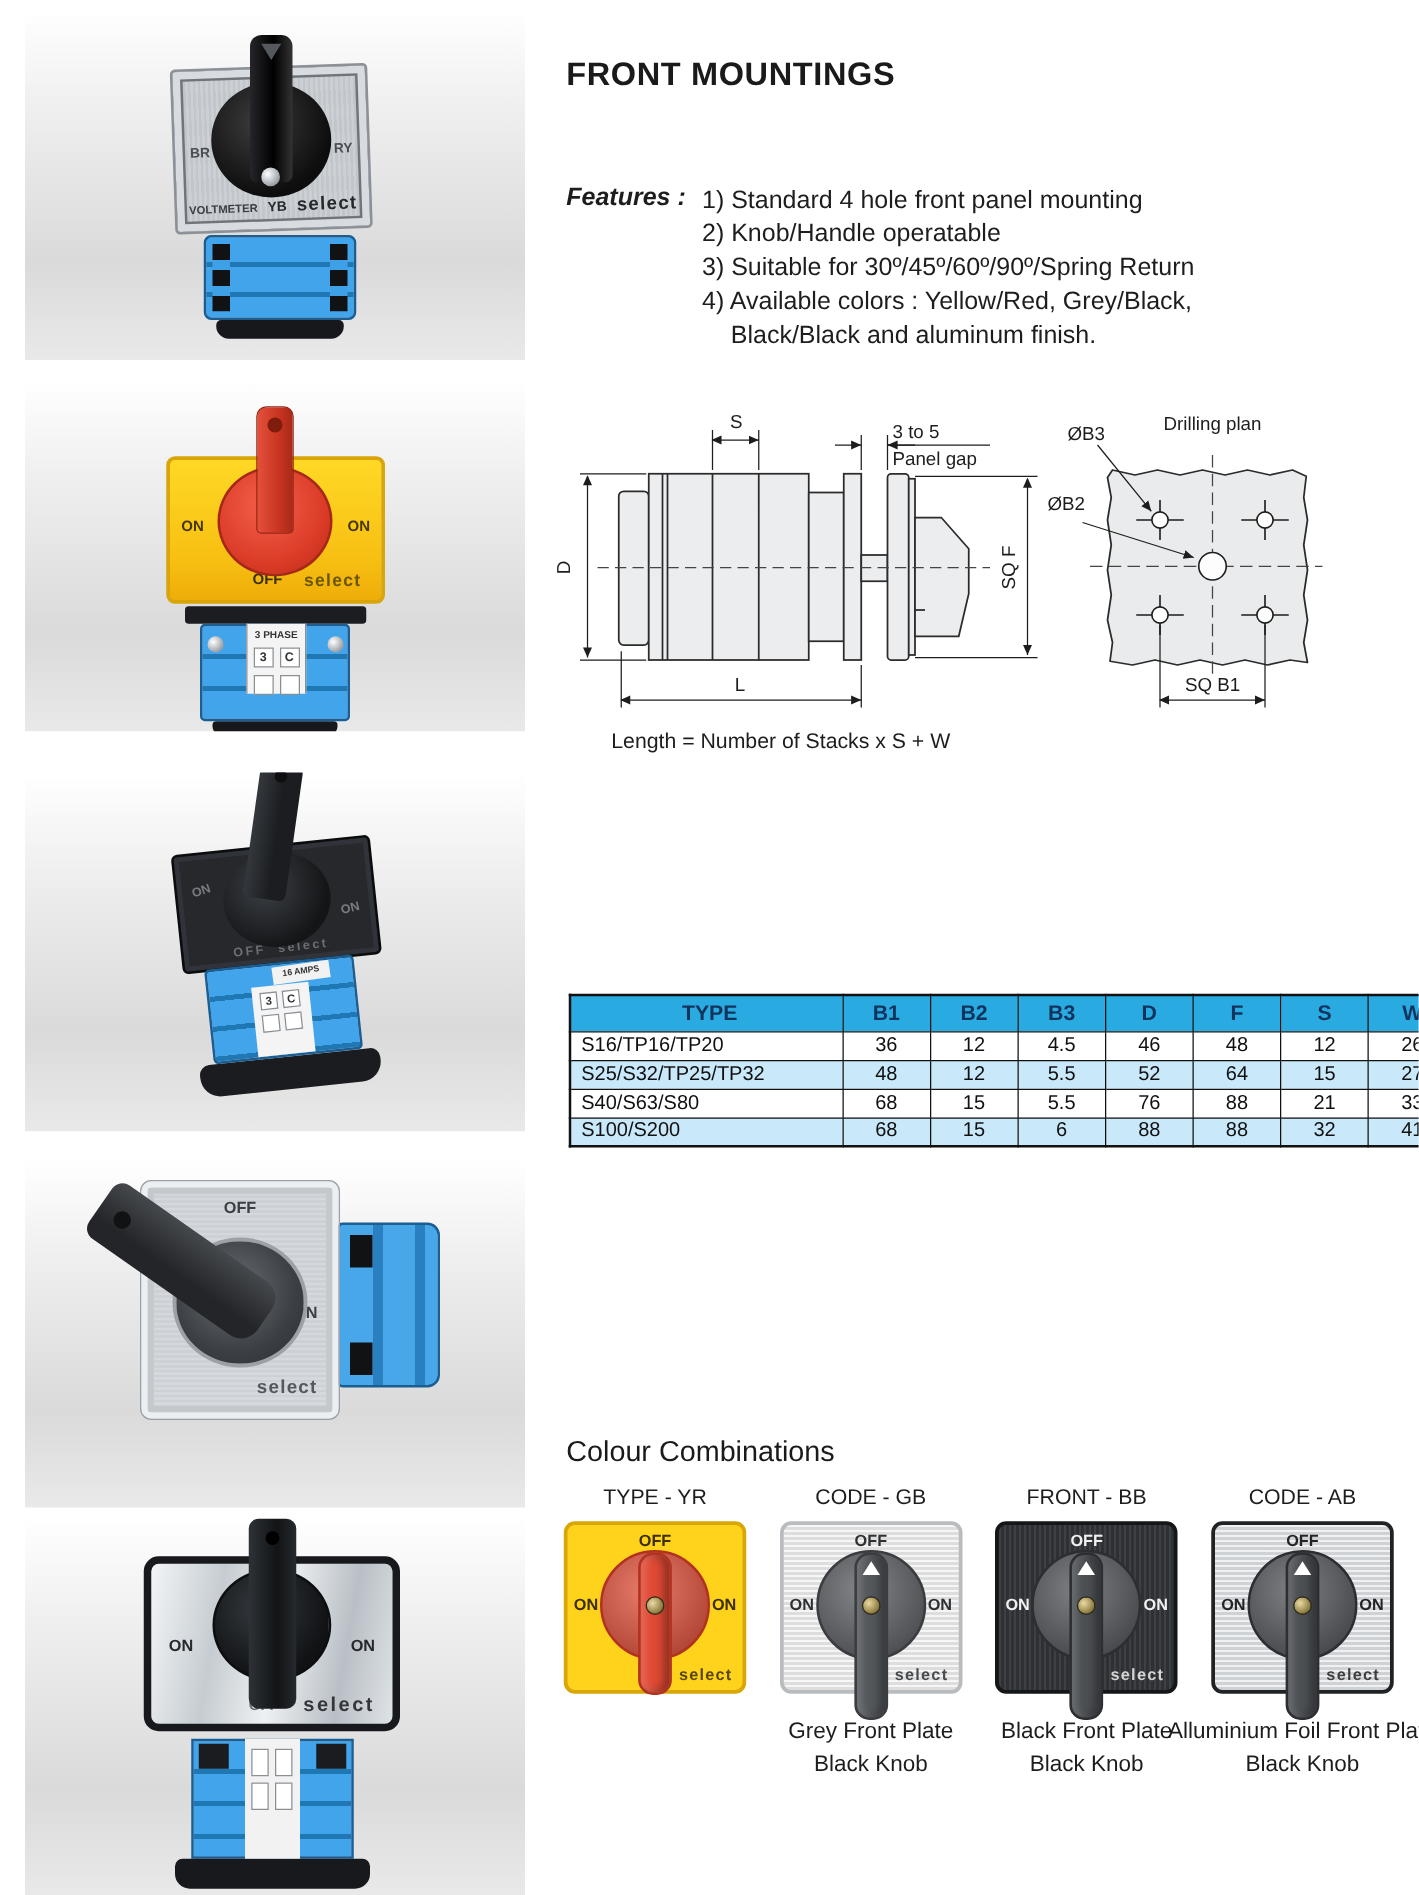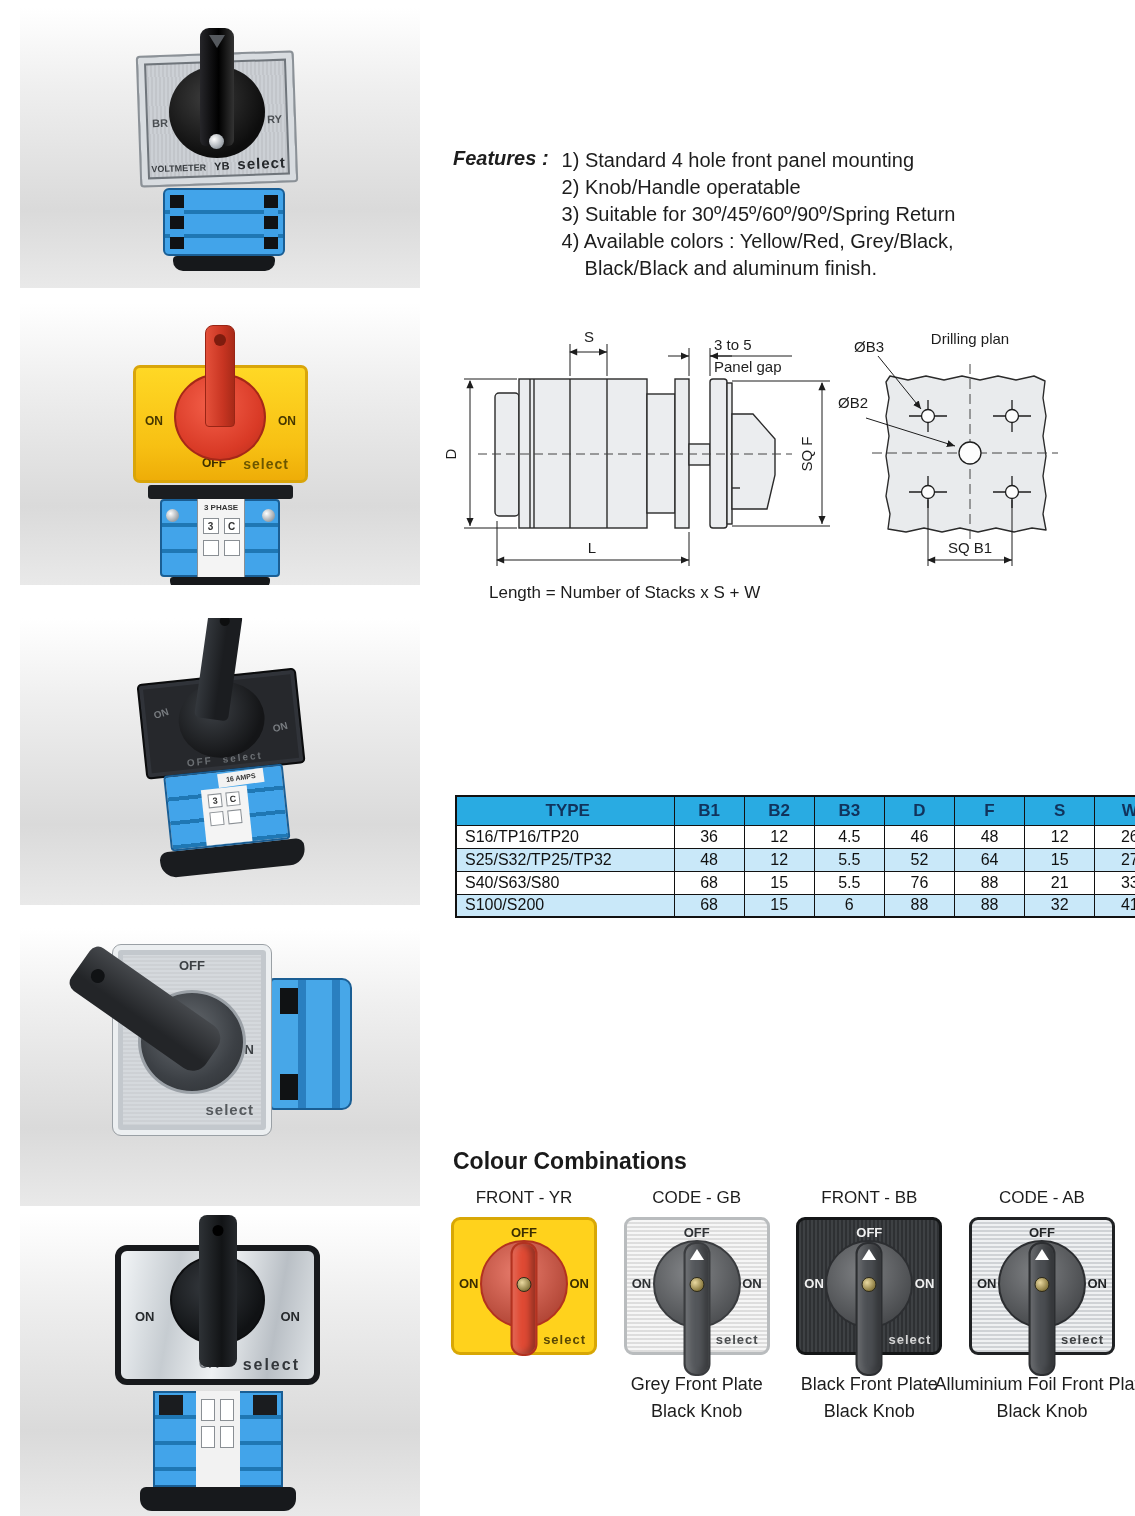"FRONT MOUNTINGS" div.title { html: none -> <div>FRONT MOUNTINGS</div> }
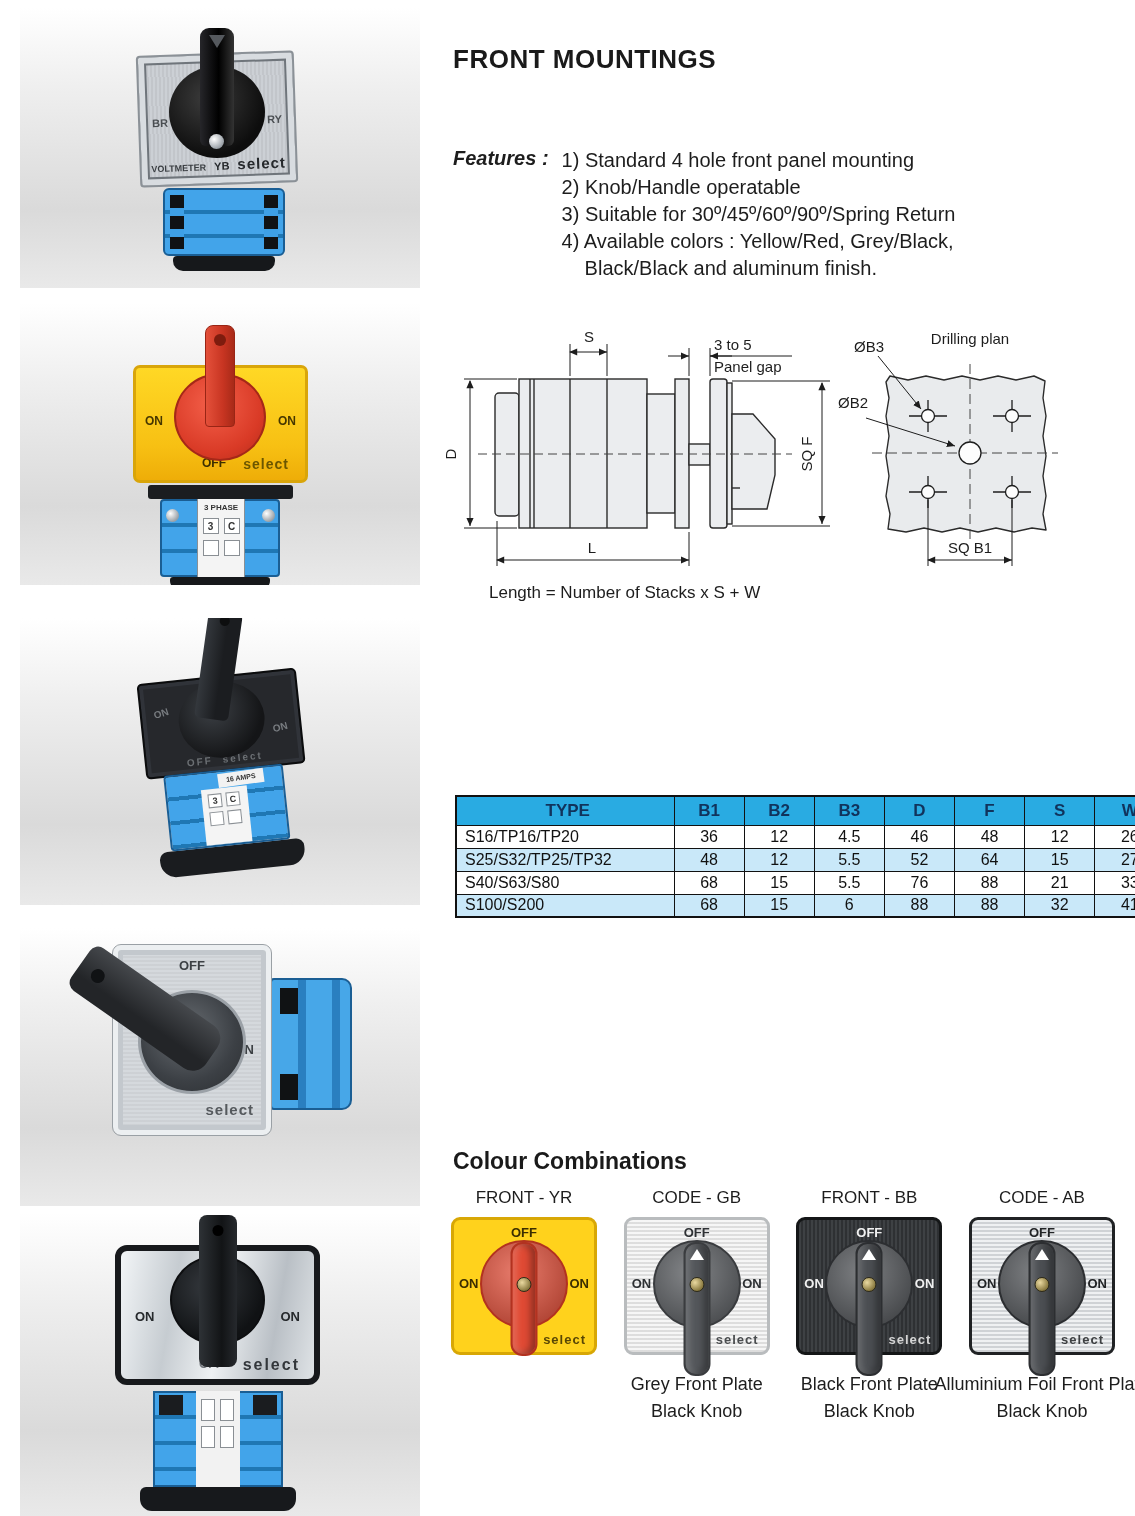"3 PHASE" .sw2-strip { height: 78px -> 56px }
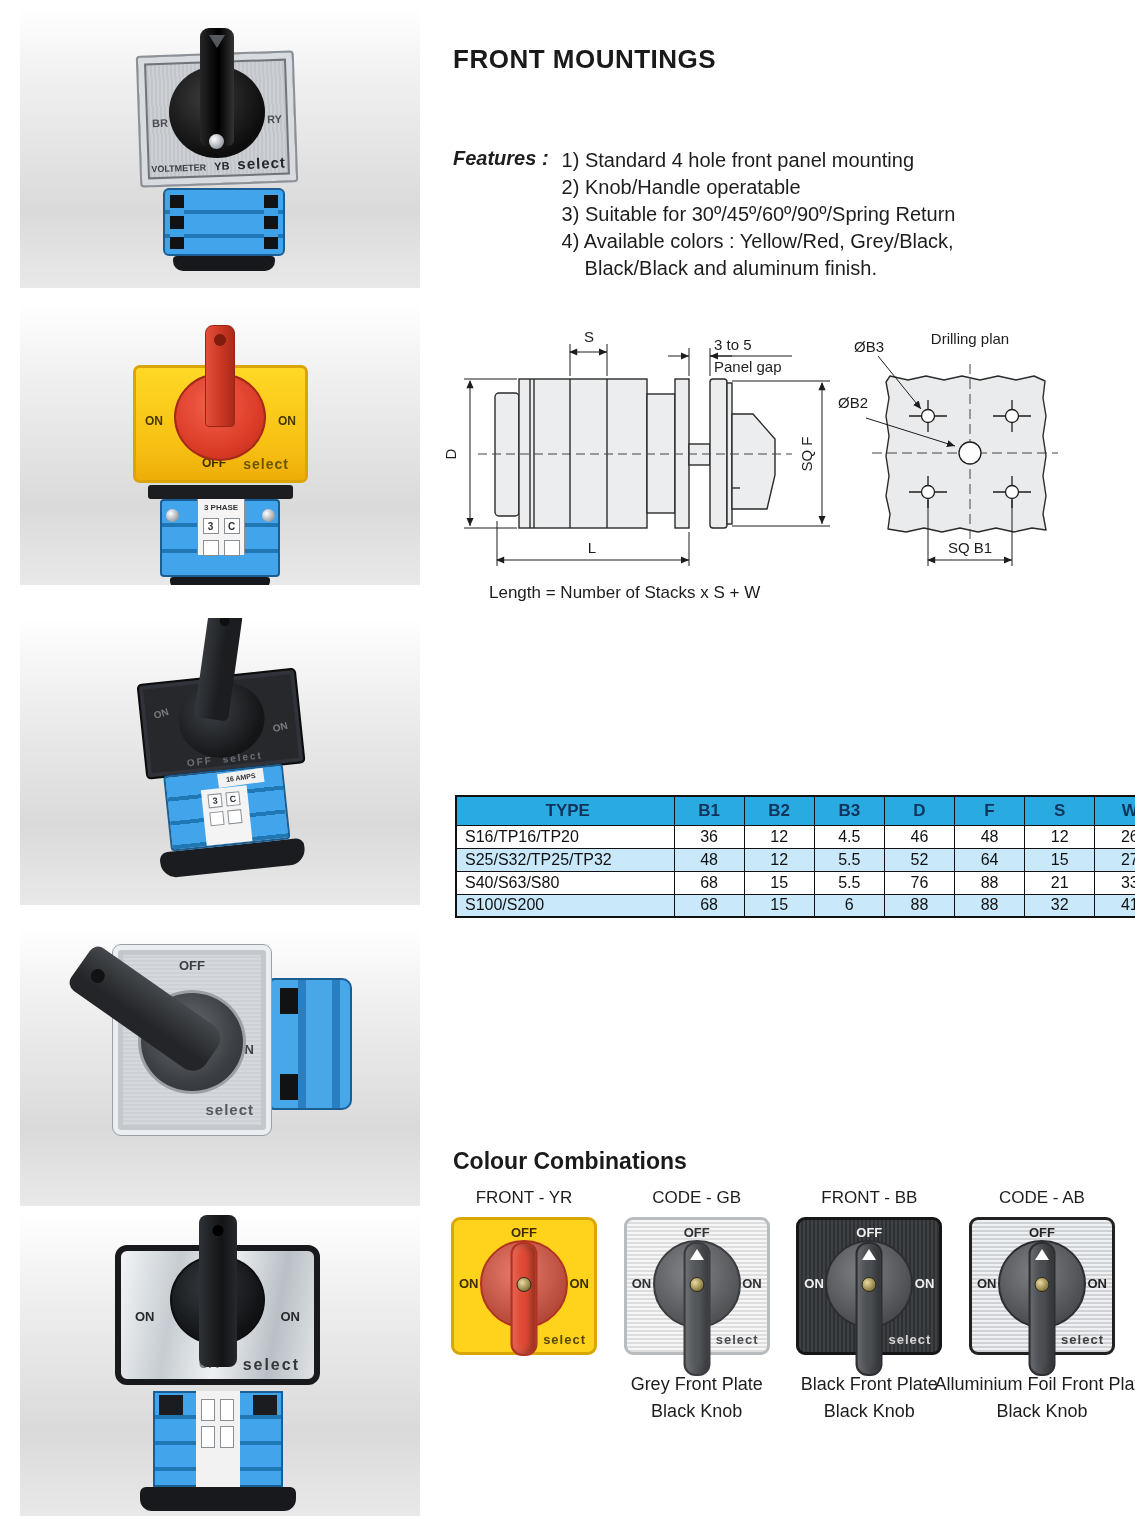"Colour Combinations" .cc-heading { font-weight: bold -> normal }
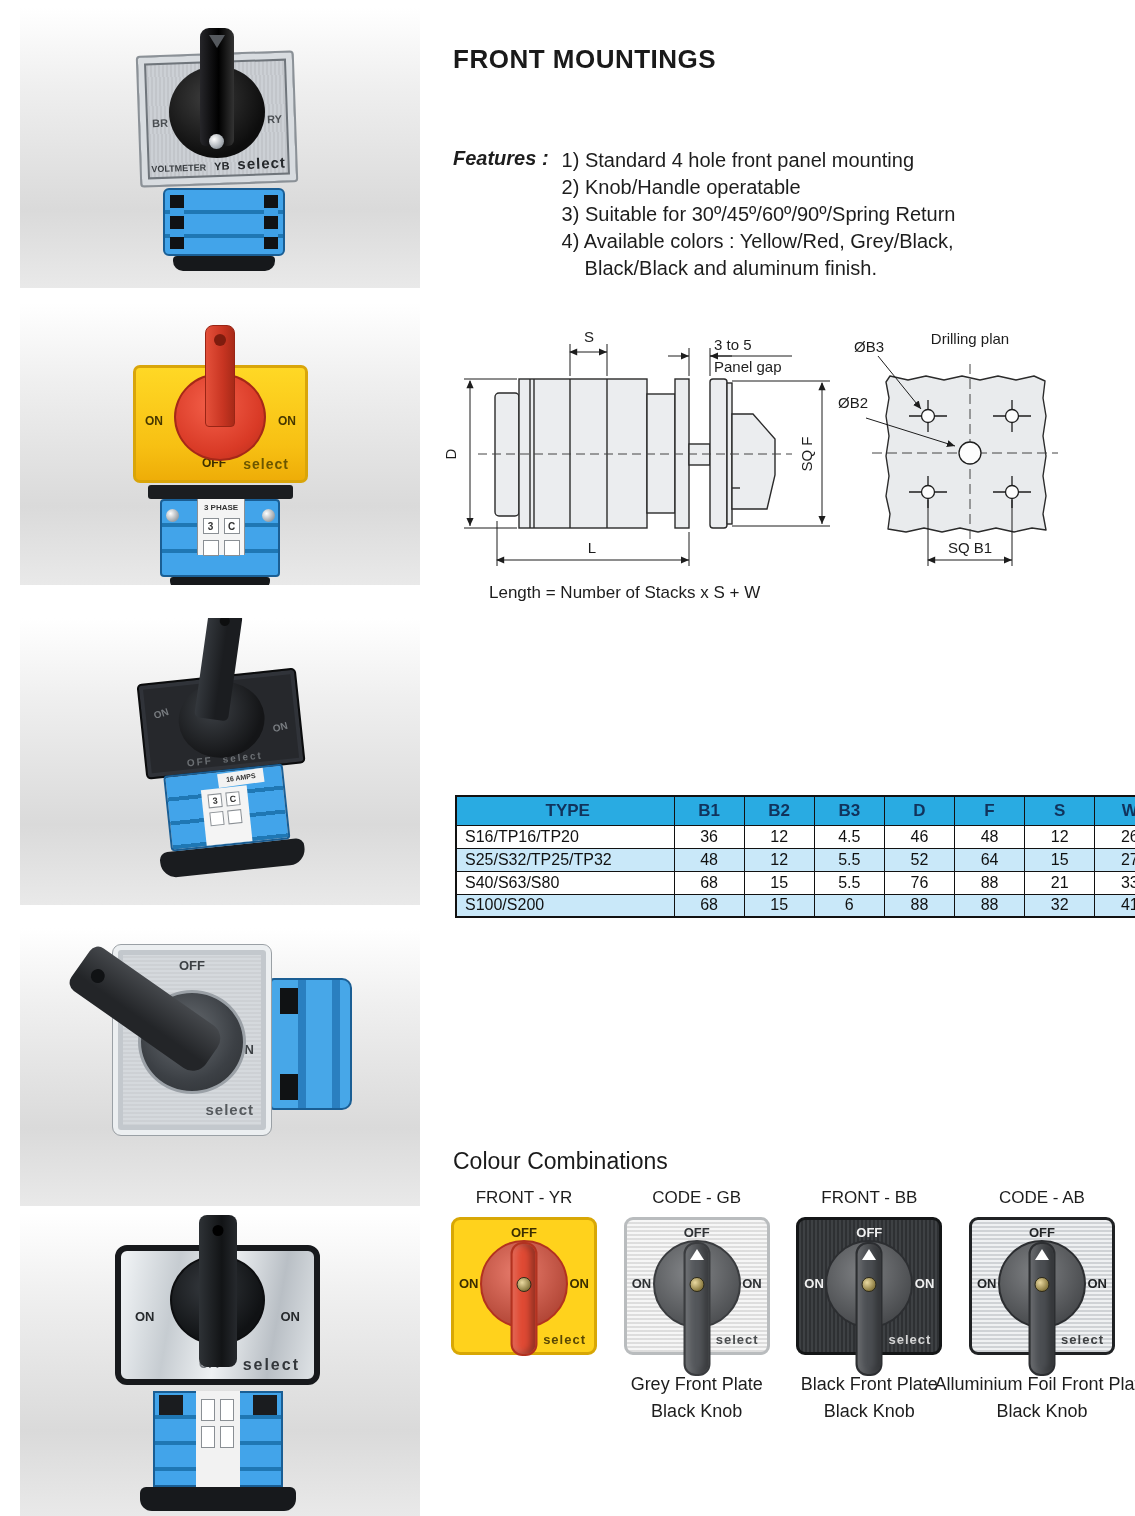"FRONT - YR" div.cc-code { text: FRONT -> TYPE }
